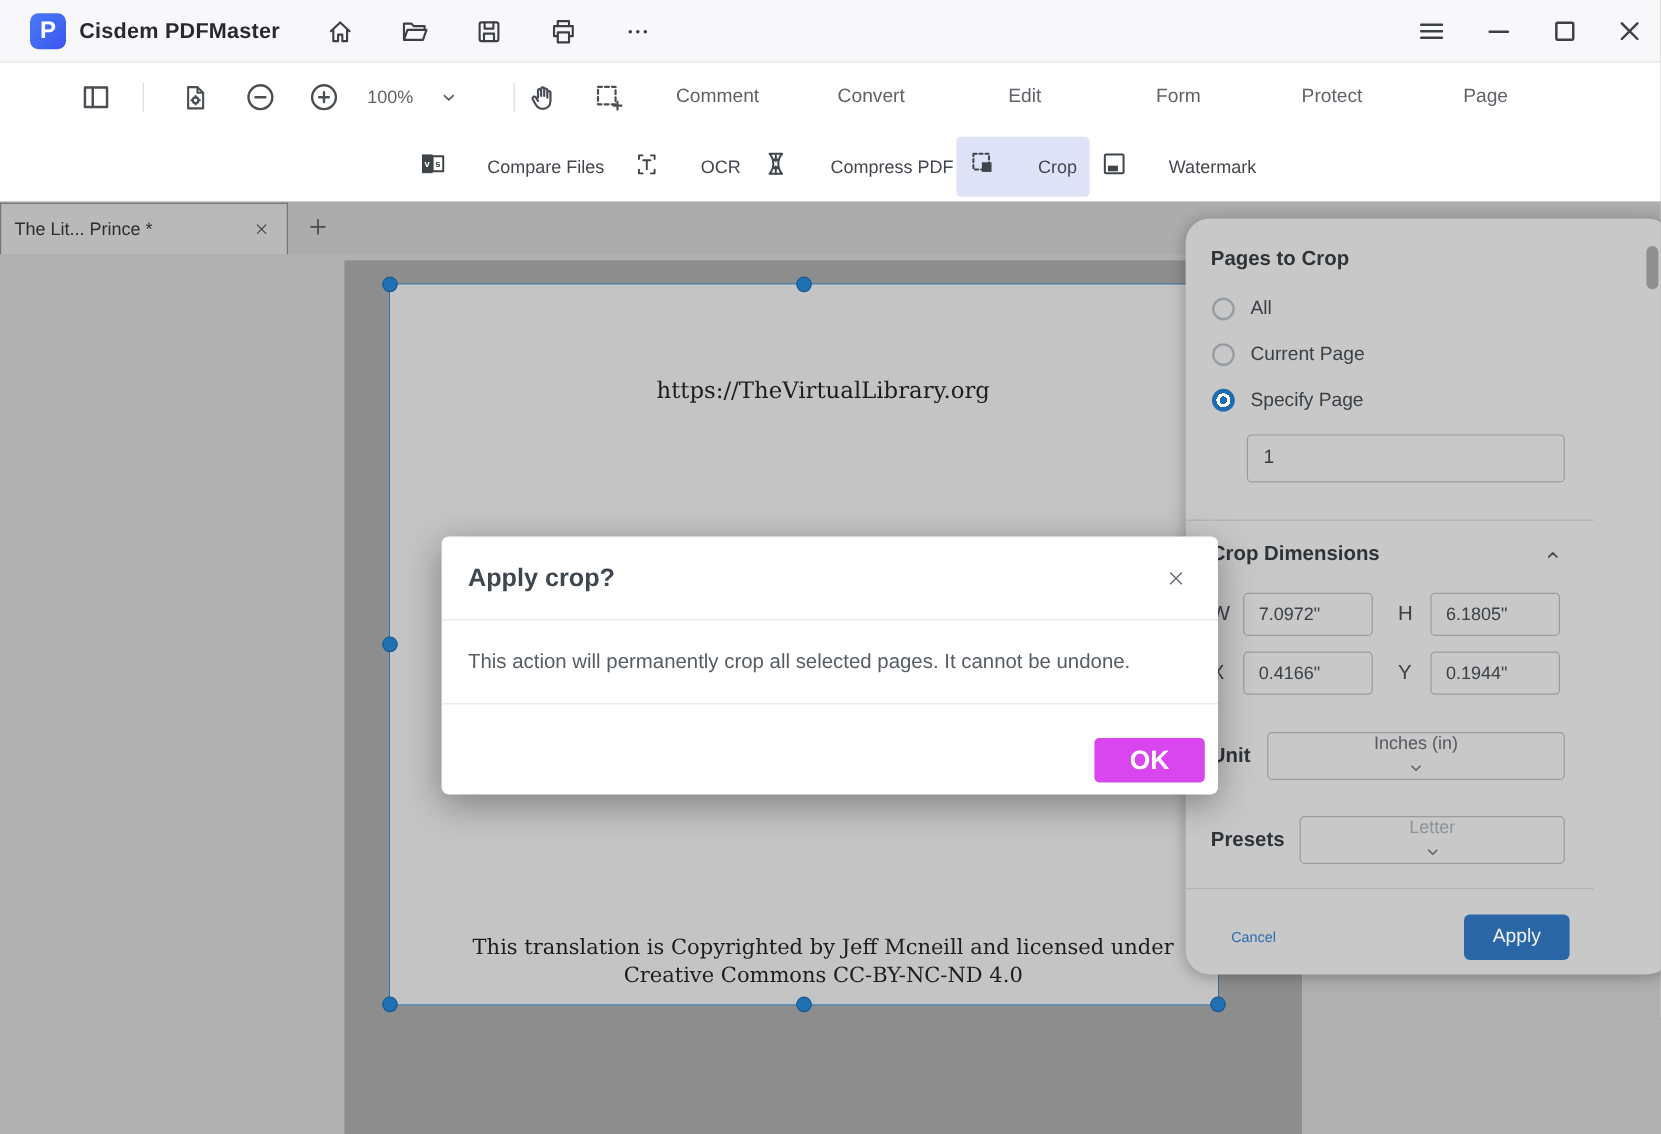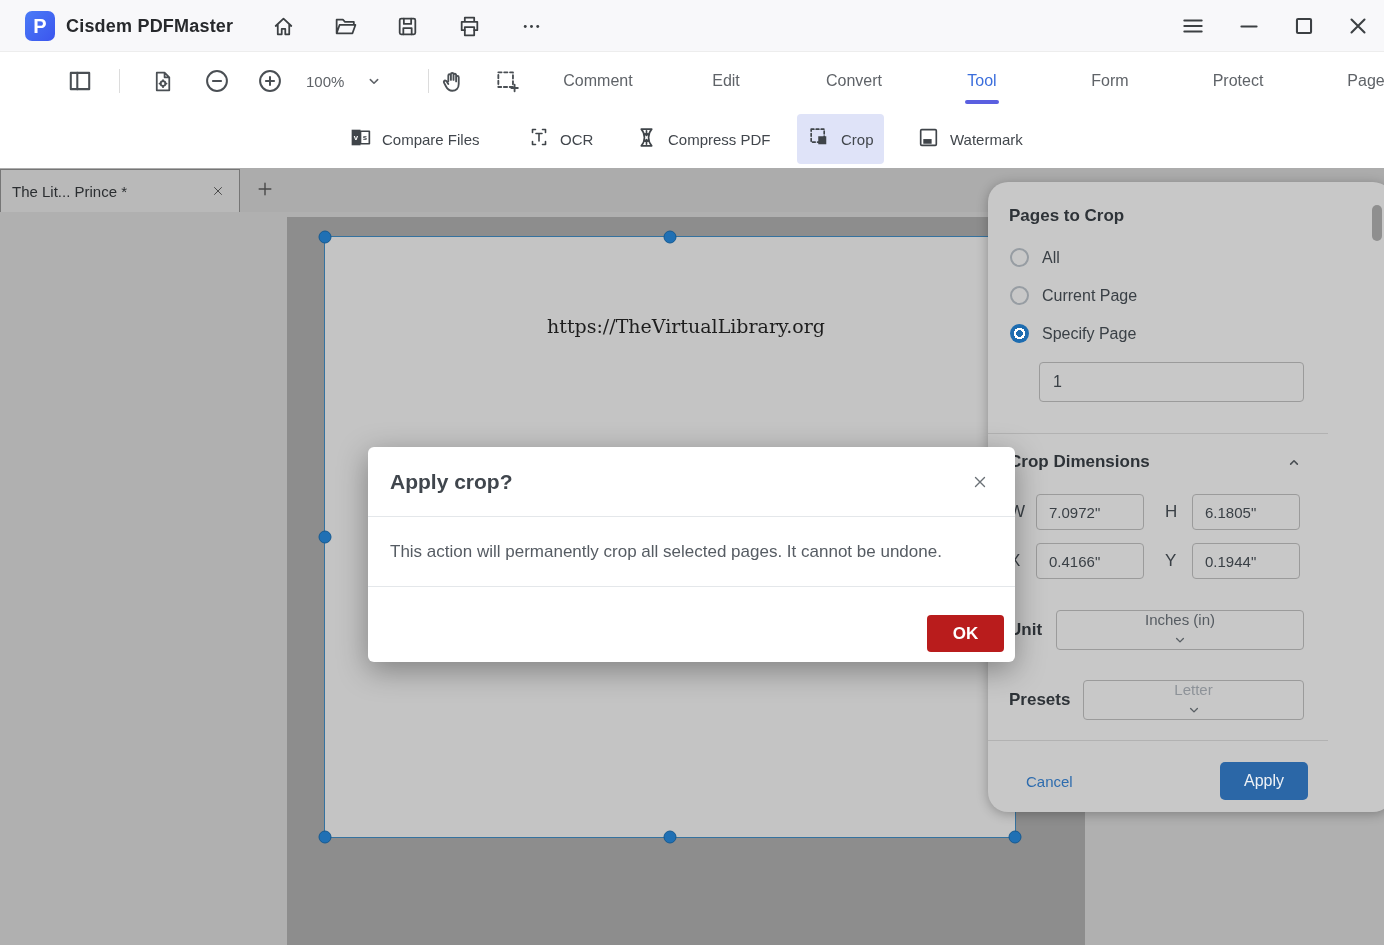"Edit" div.nav-tab { order: before "Convert" -> after "Convert" }
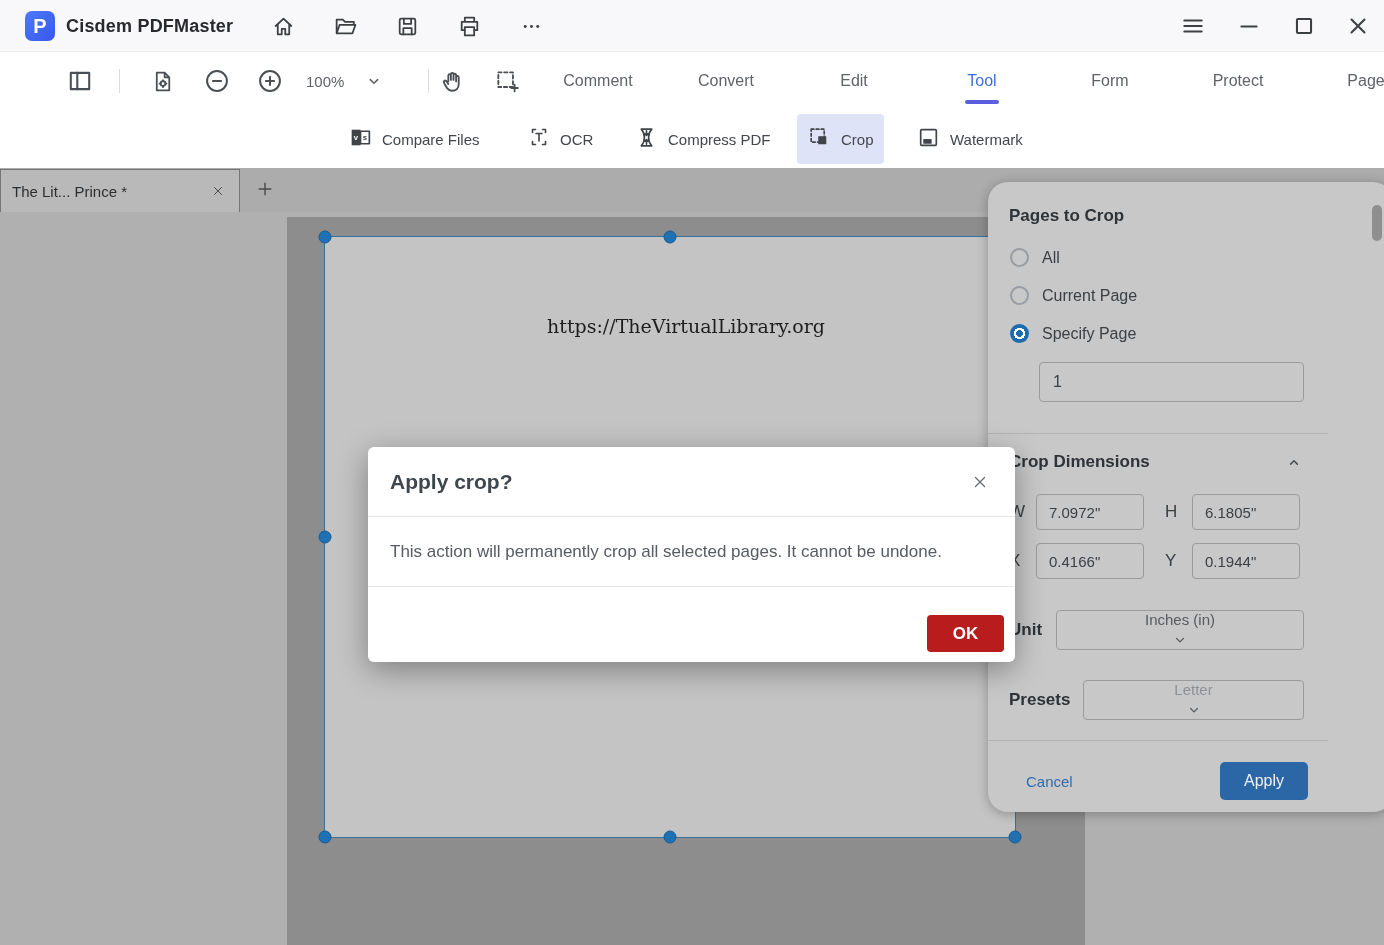"Tool" div.nav-tab { html: <div> <span>Tool</span> </div> -> none }
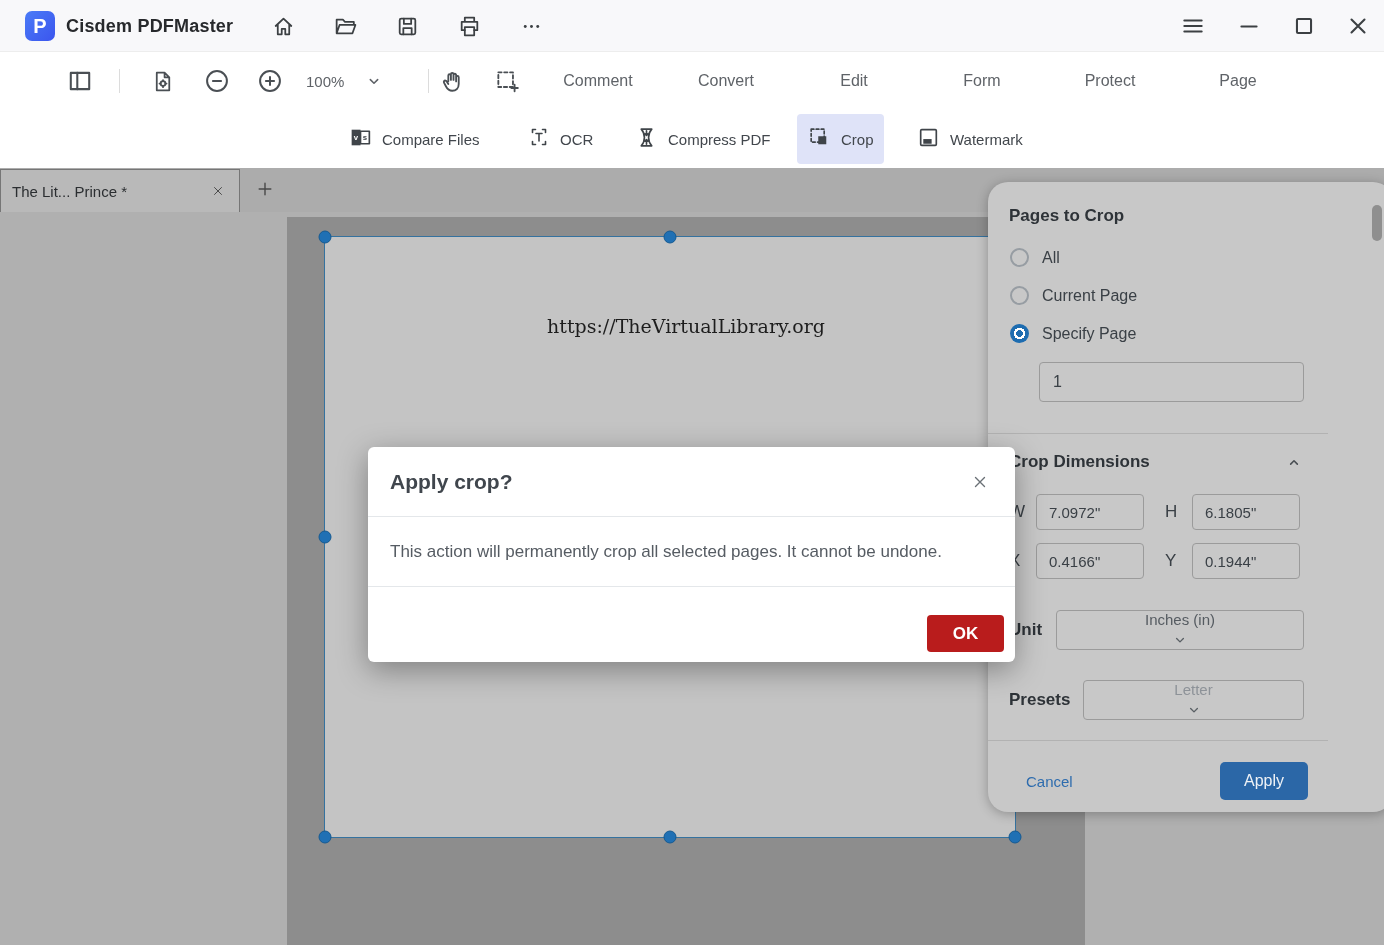"Compare Files" .tool-label { margin-left: none -> 24px }
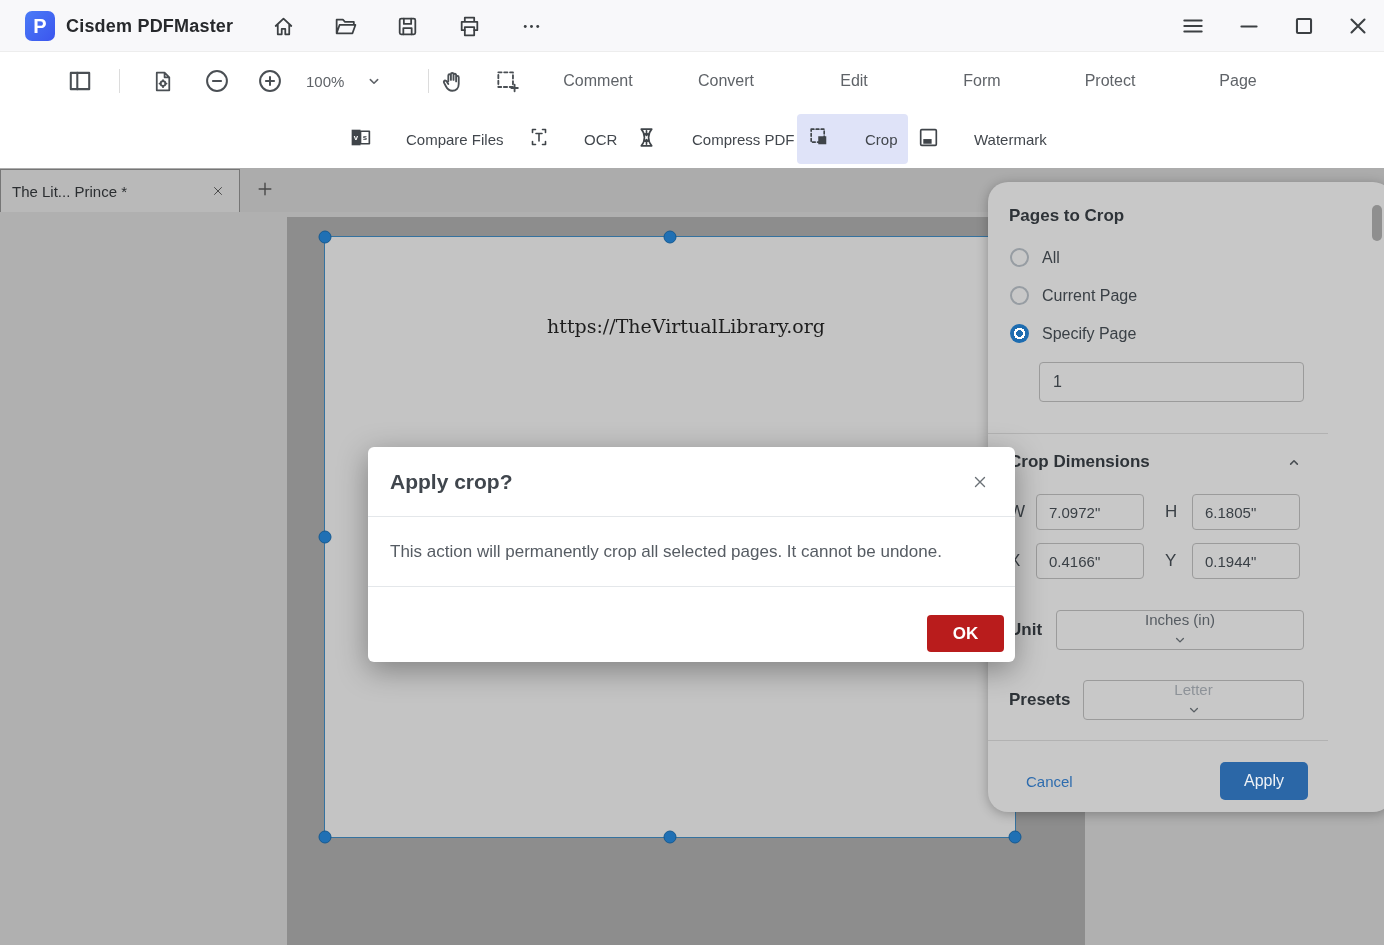"OK" .ok-btn { background: #b91c1c -> #d946ef; font-size: 17px -> 22px; width: 77px -> 92px }
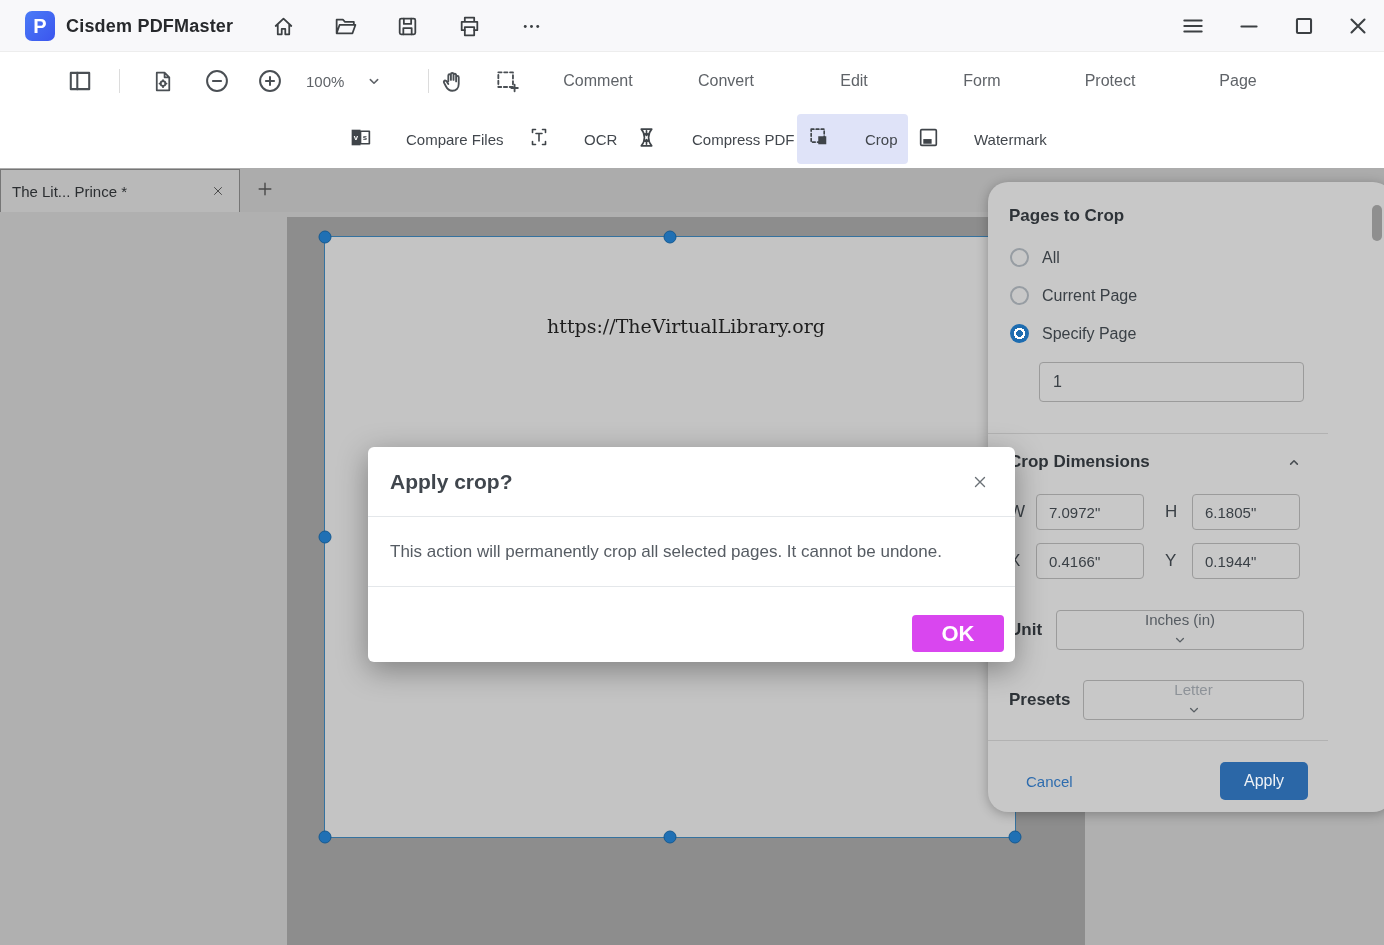"This translation is Copyrighted by" div.doc-text { html: none -> <div><span>This translation is Copyrighted by Jeff Mcneill and licensed under Creative Commons CC-BY-NC-ND 4.0</span></div> }
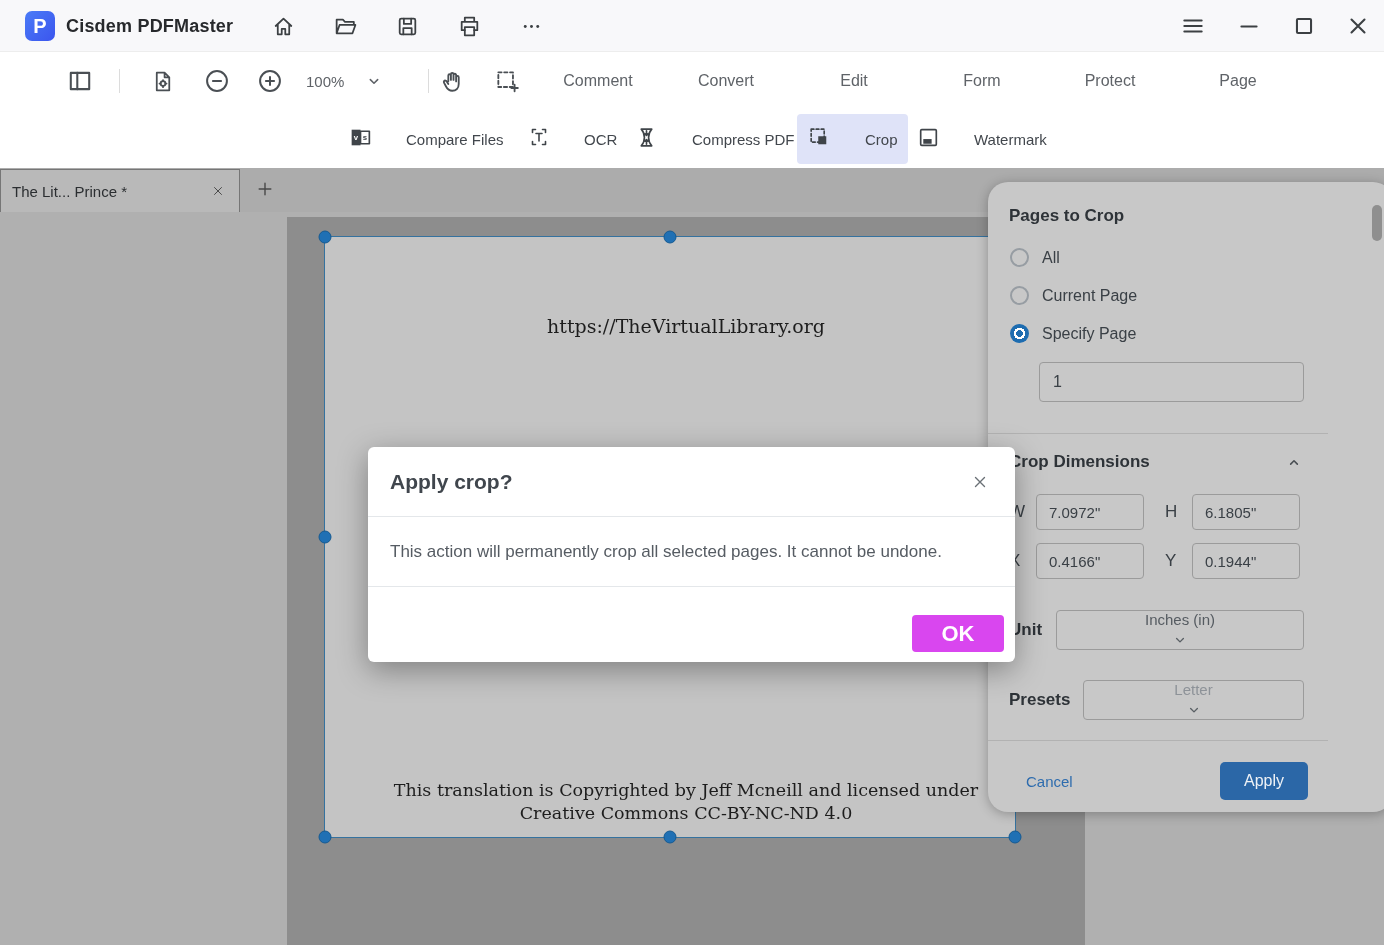"Cancel" .cancel-link { font-size: 15px -> 12px }
